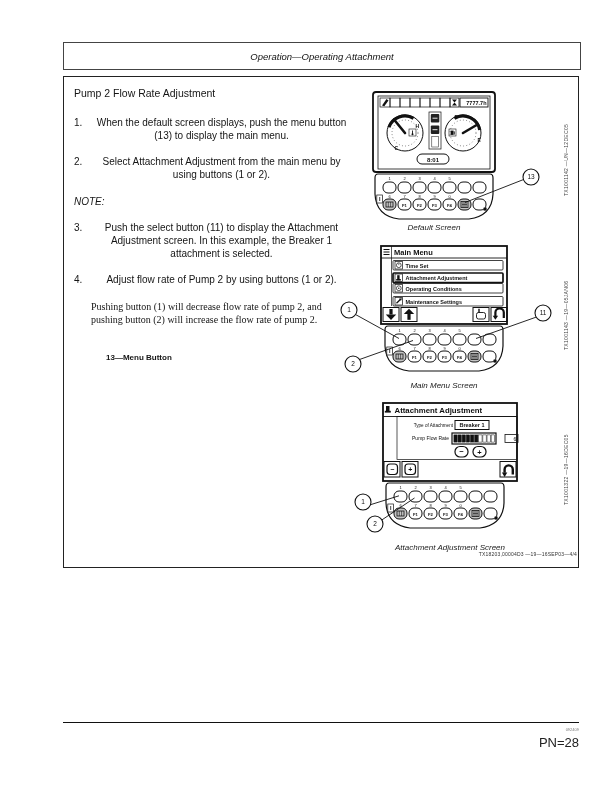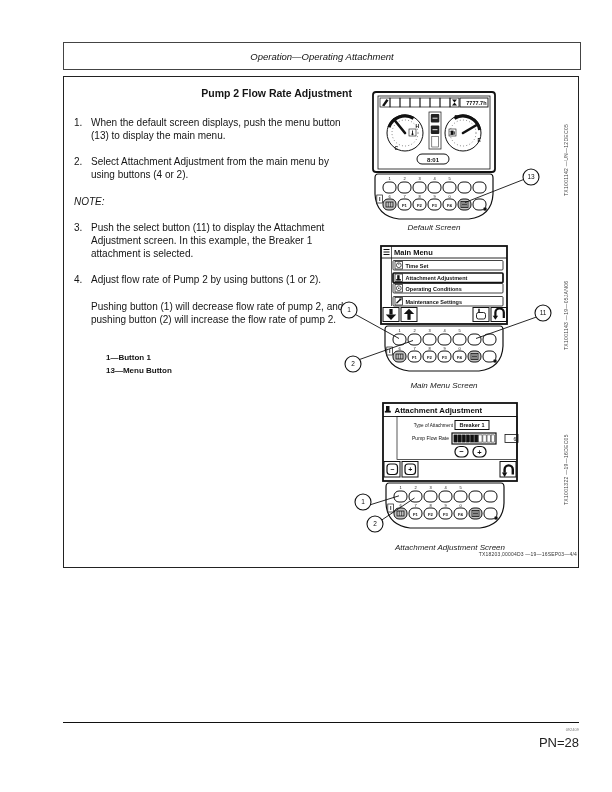"Pump 2 Flow Rate Adjustment" .title { font-weight: bold -> normal; text-align: right -> none }
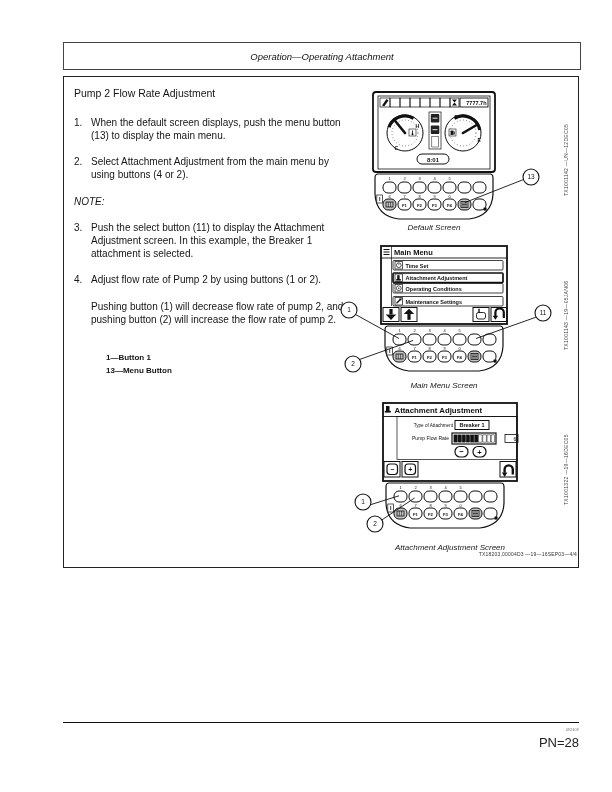"When the default screen displays," .step-text { text-align: none -> center }
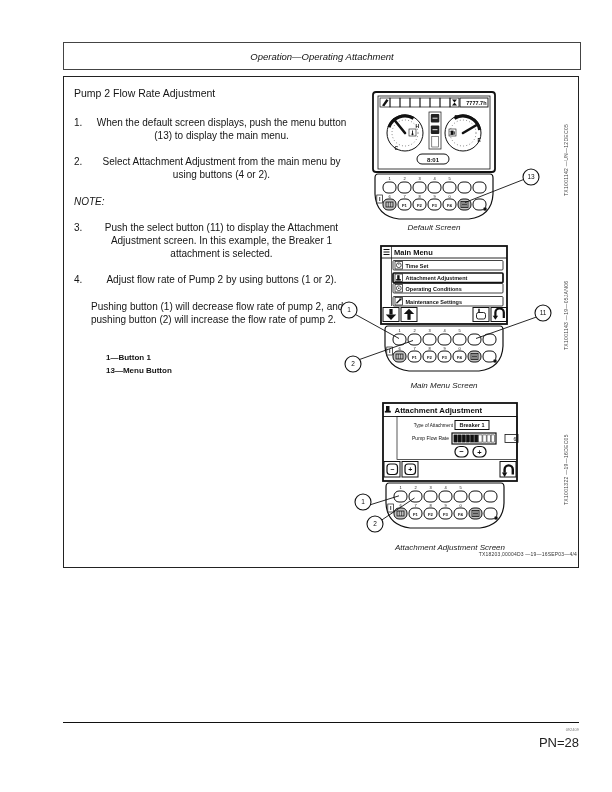"Select Attachment Adjustment from the" span.step-text { text: 4 -> 1 }
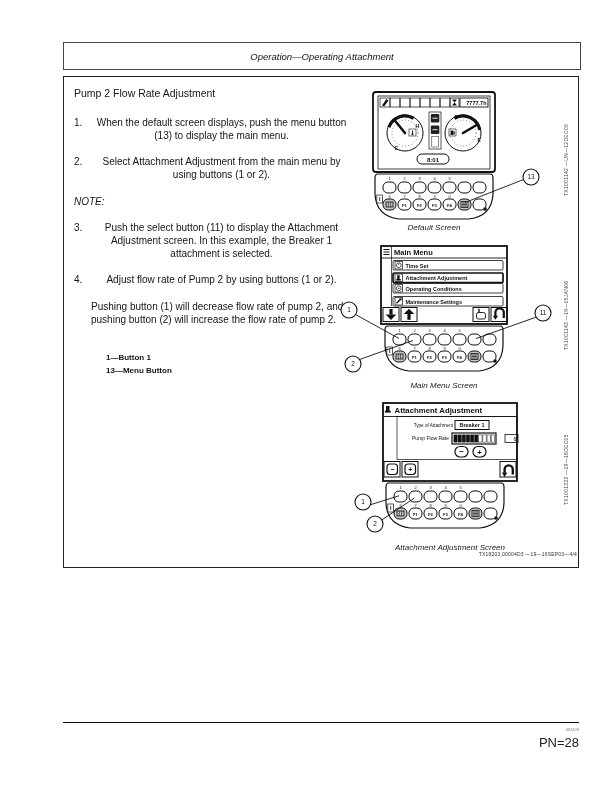"Pushing button (1) will decrease" .para { font-family: none -> Liberation Serif, serif }
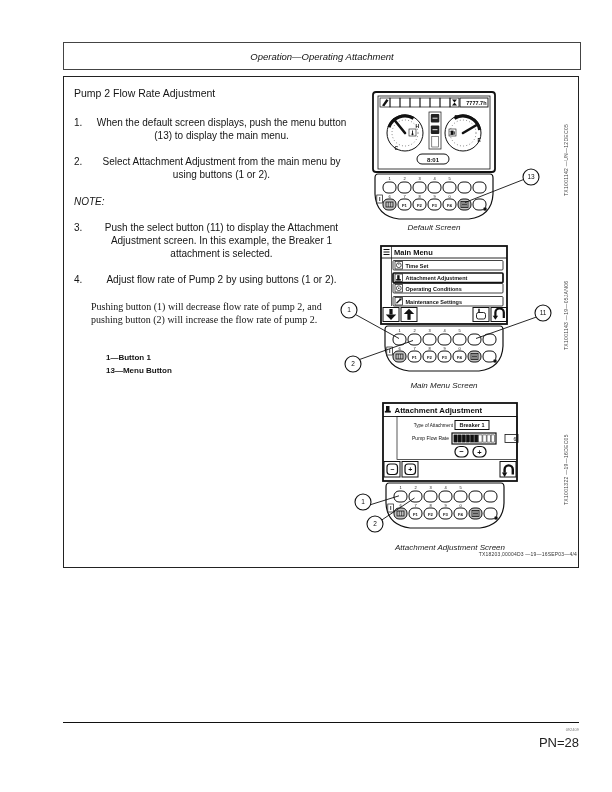"1—Button 1" div { html: <div>1—Button 1</div> -> none }
